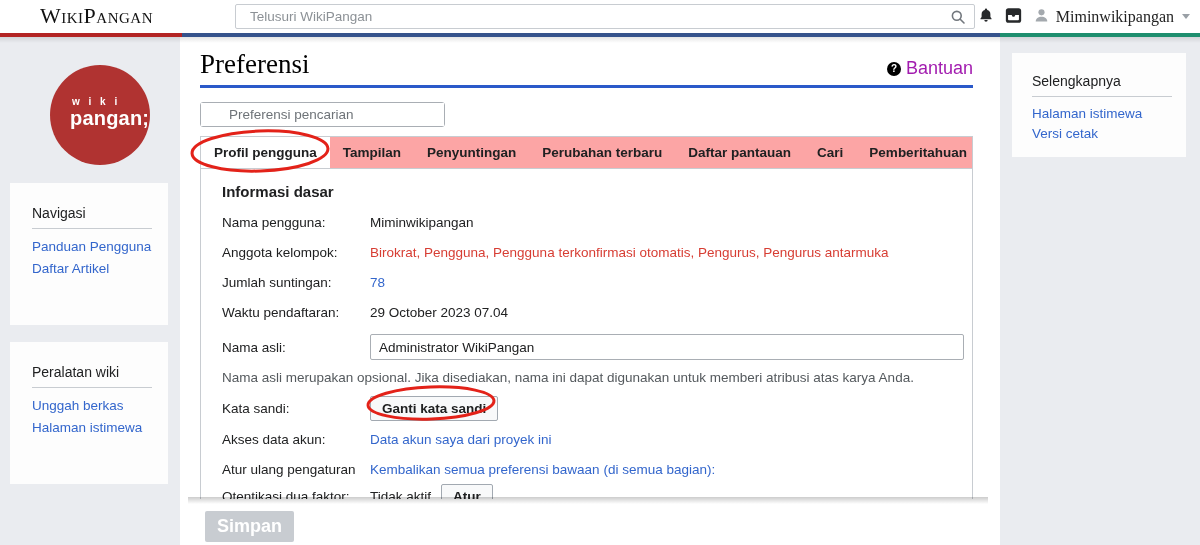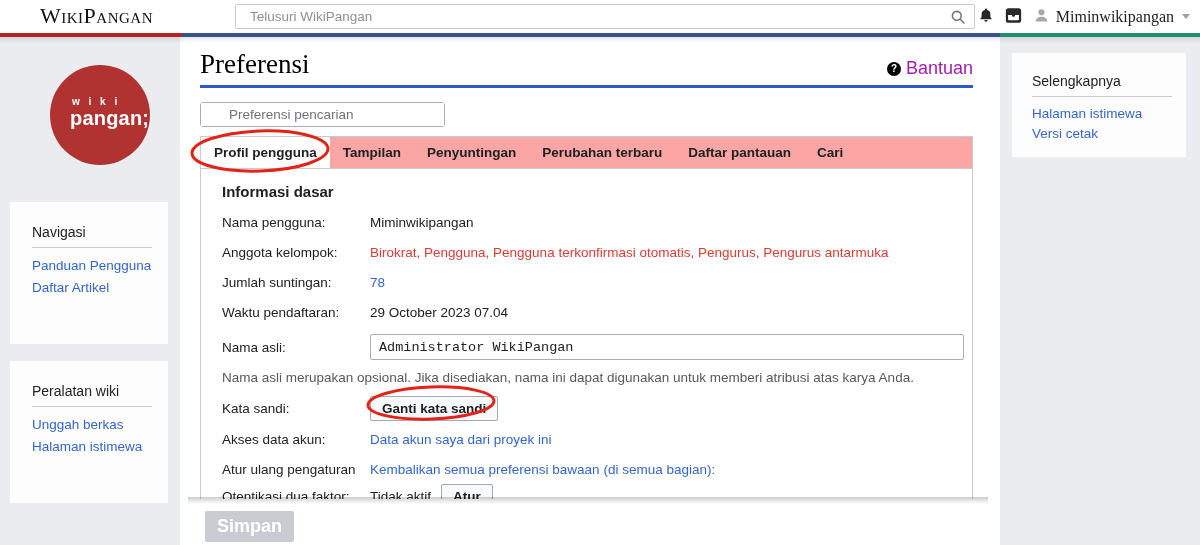"Pemberitahuan" div.tab { html: none -> <div>Pemberitahuan</div> }
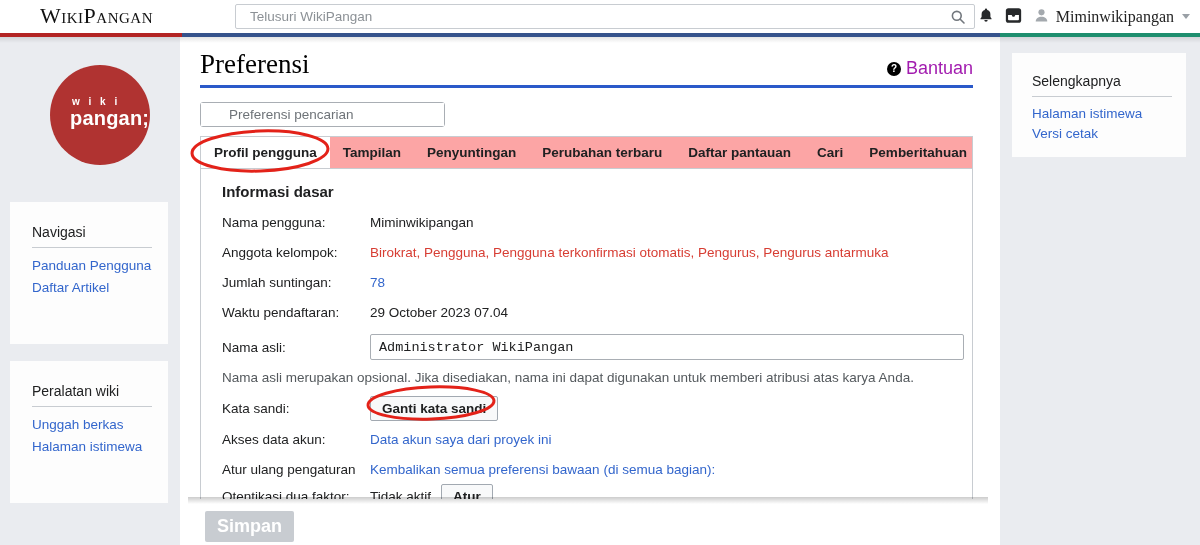"Navigasi" .side-box { margin-top: 19px -> none }
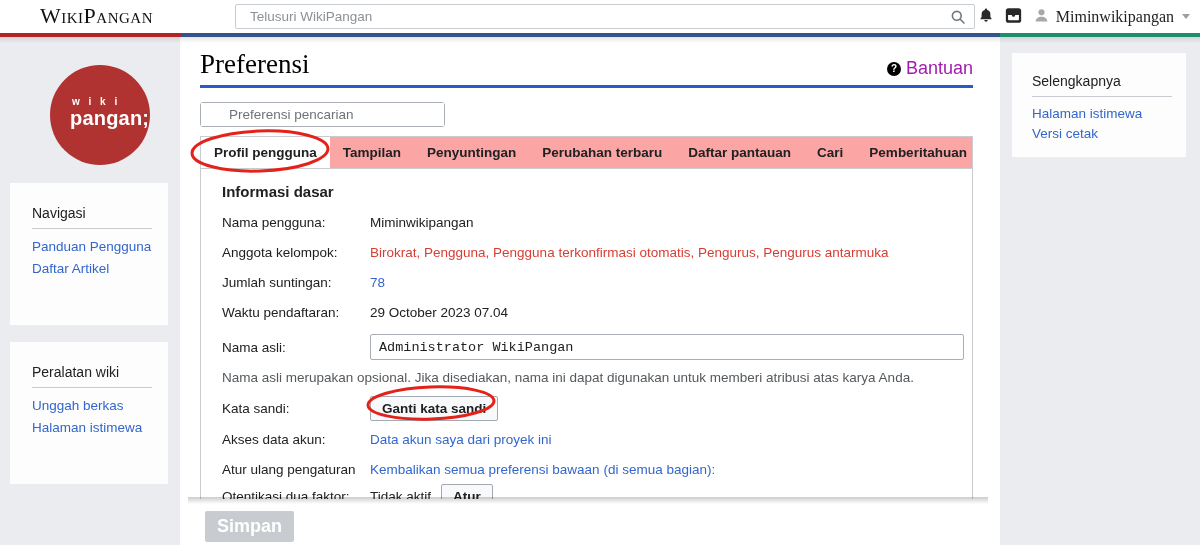"Administrator WikiPangan" .text-input { font-family: Liberation Mono, monospace -> Liberation Sans, sans-serif }
